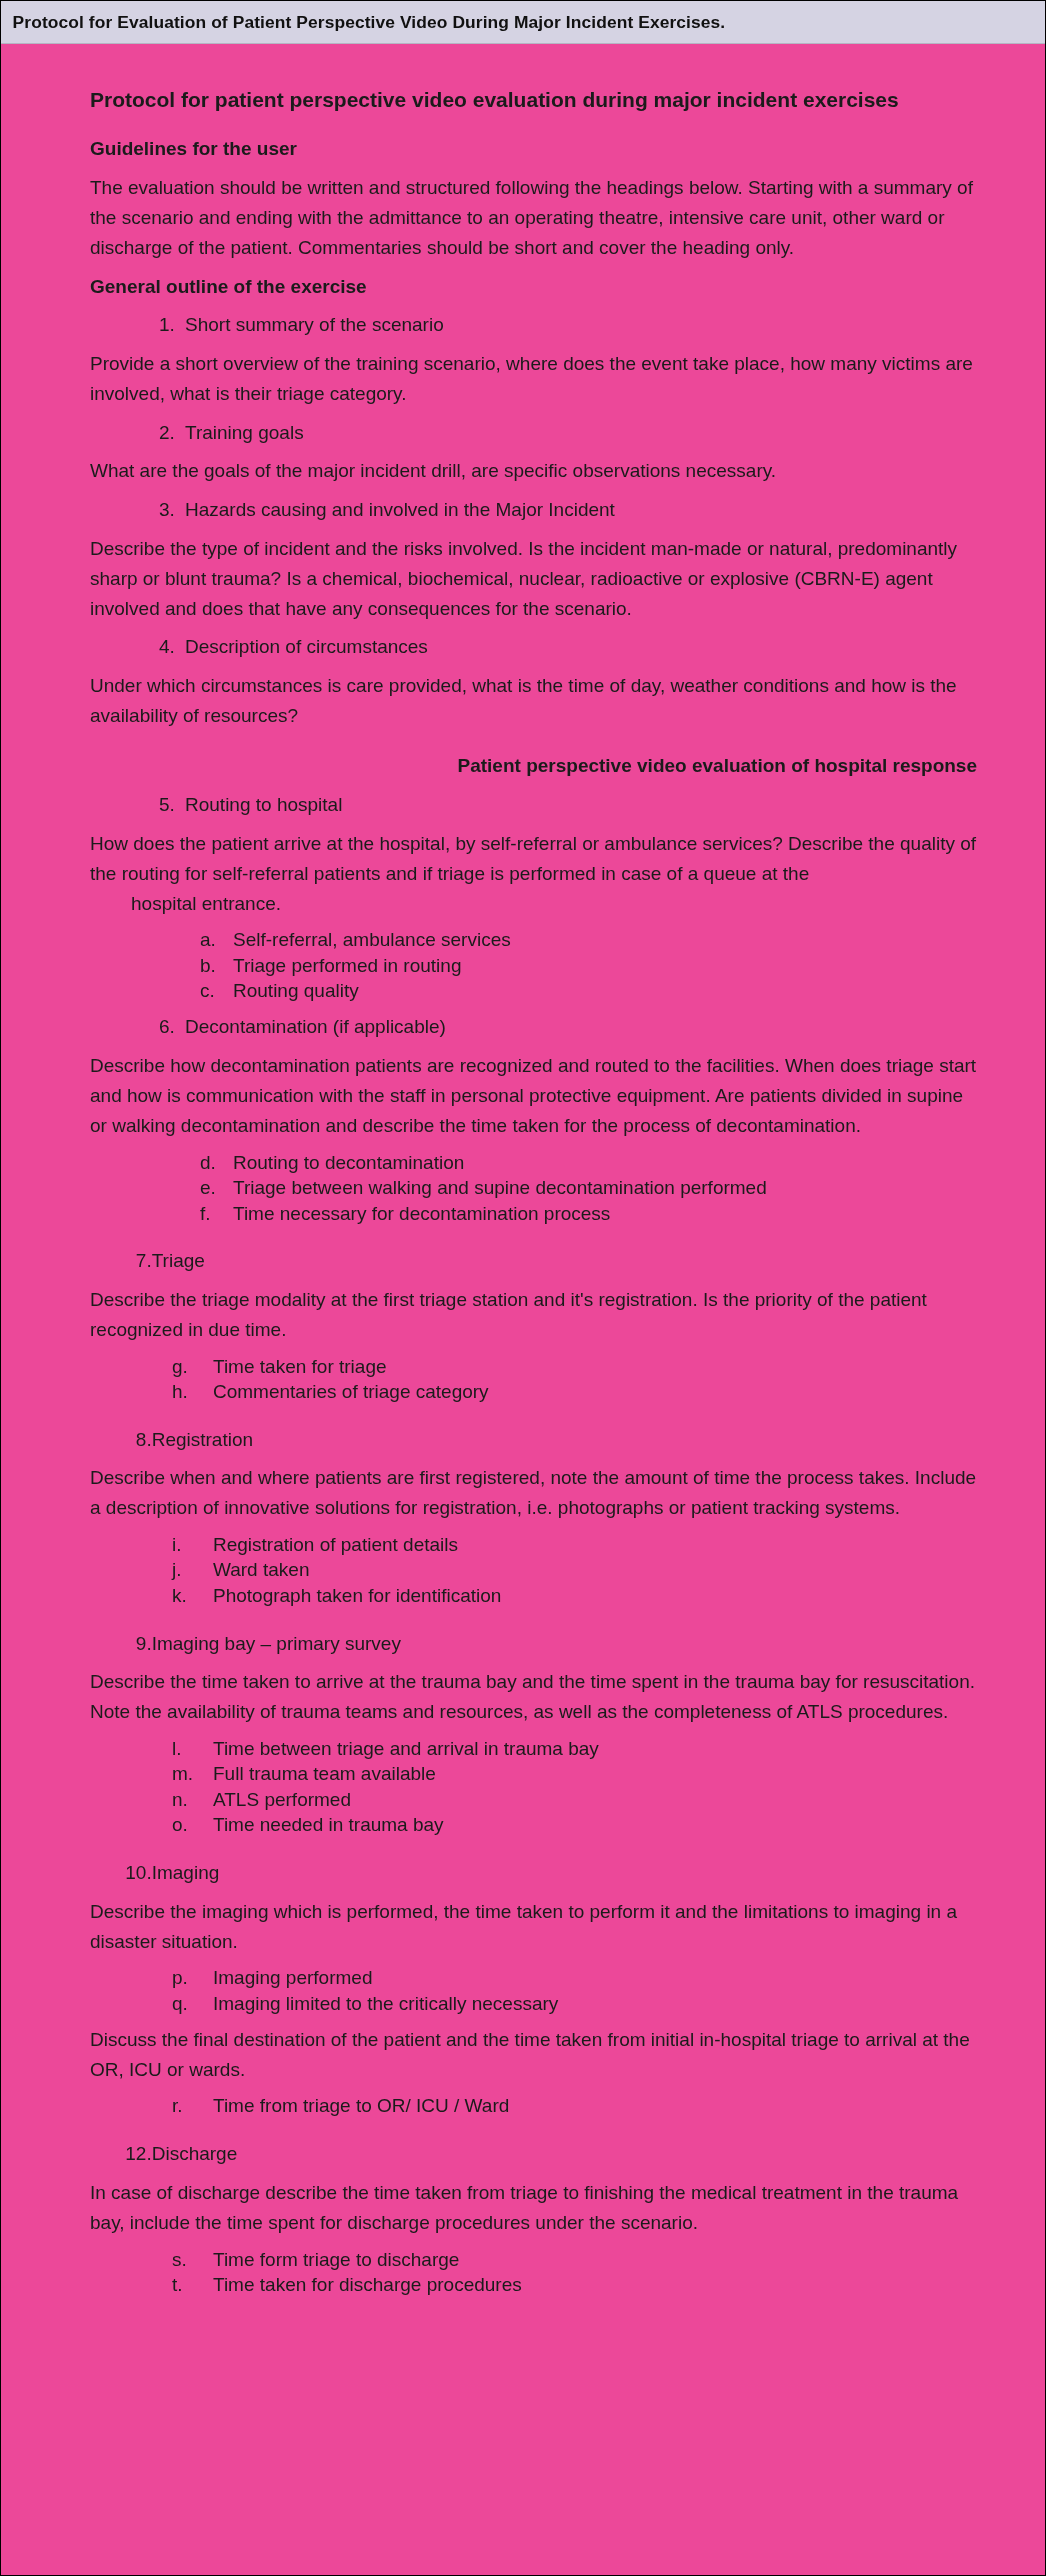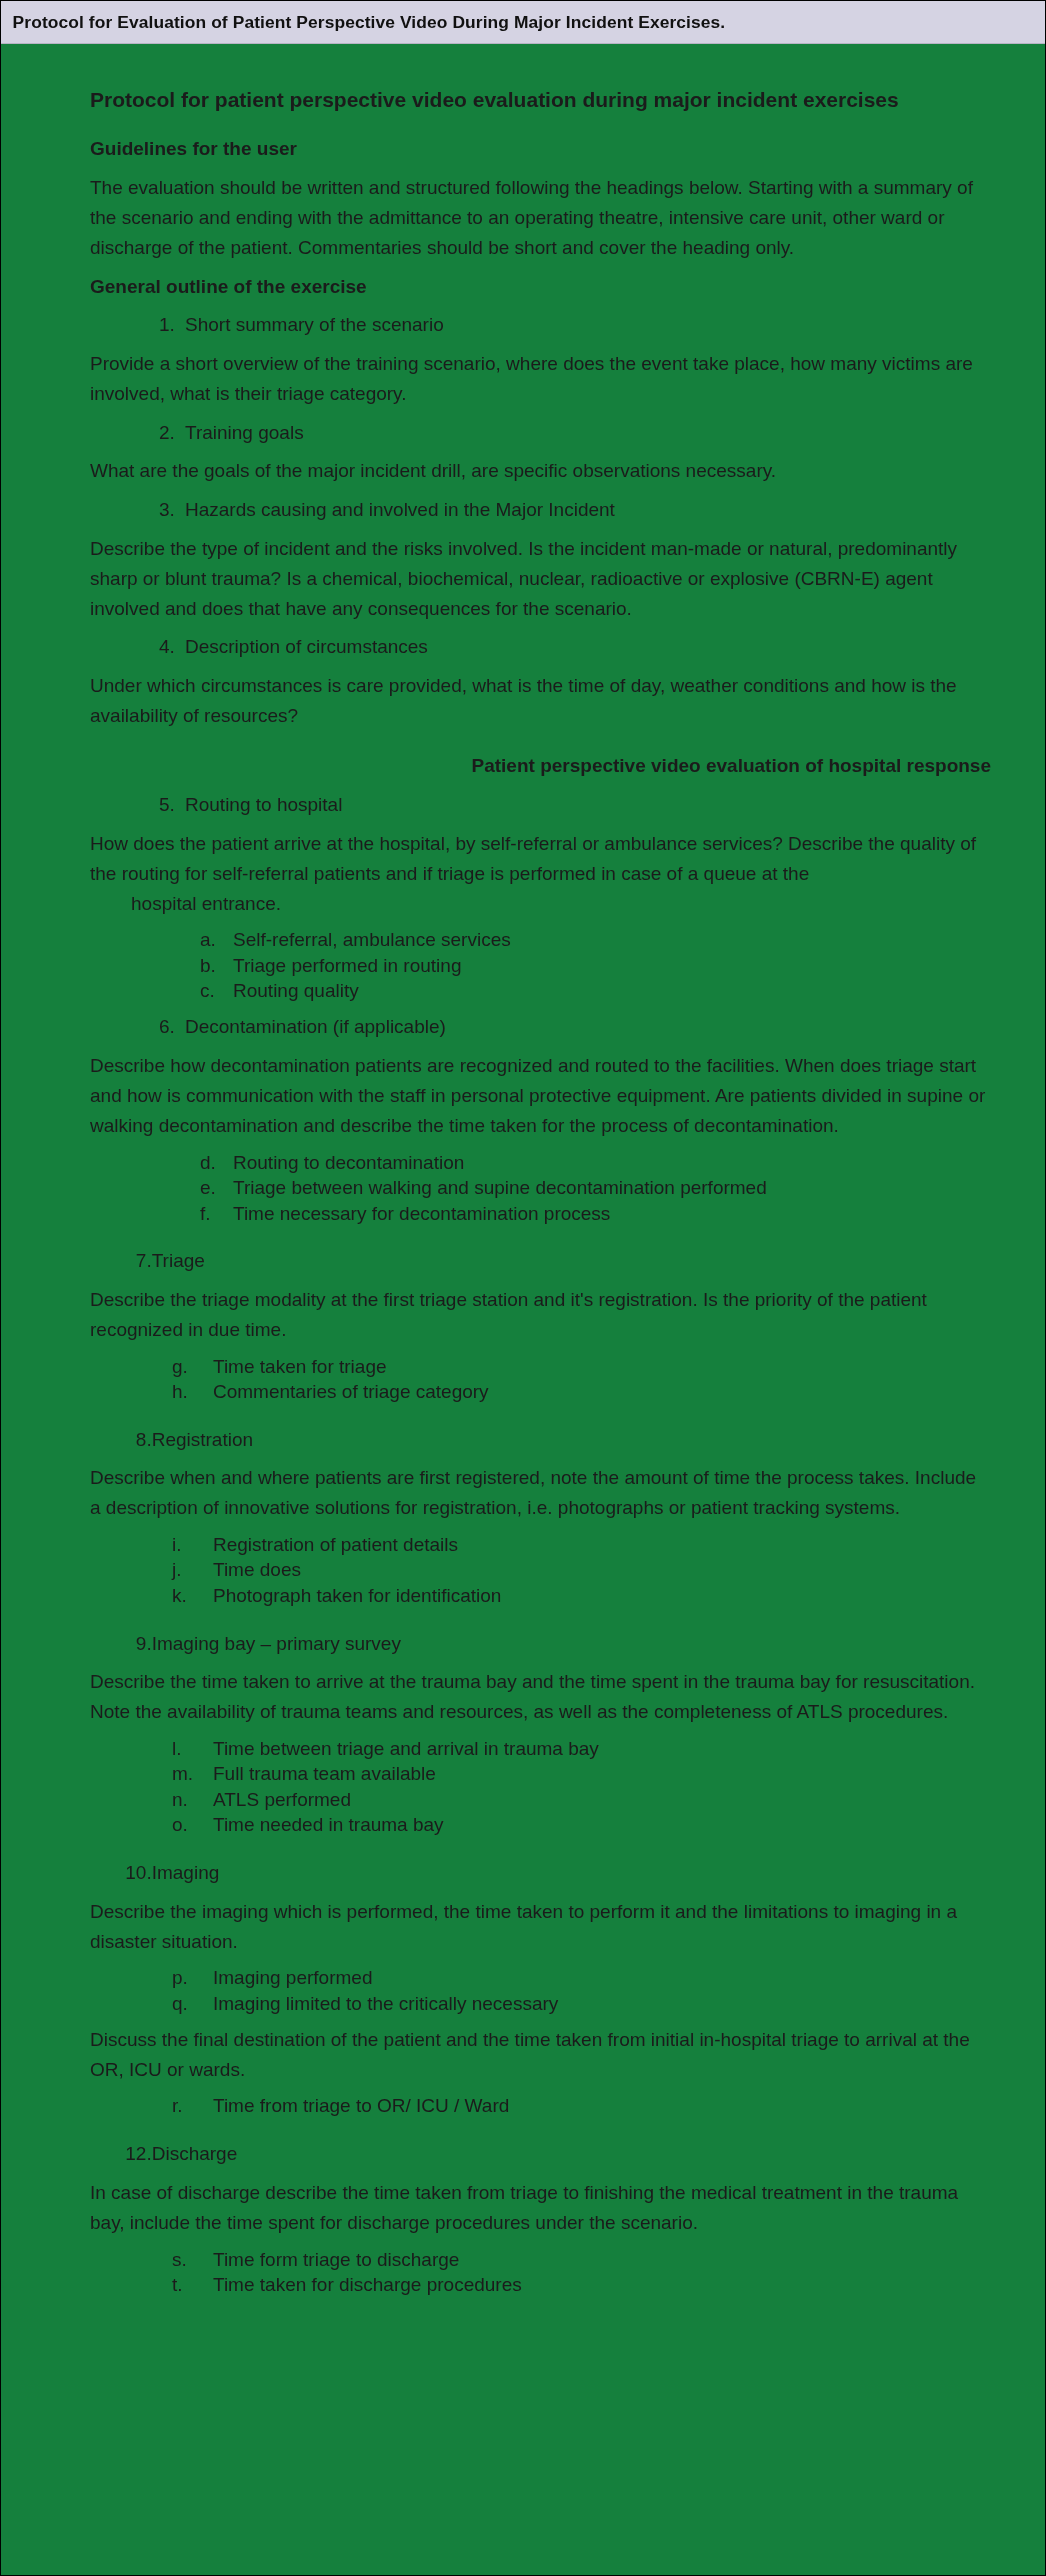"Protocol for Evaluation of Patient" .page { background: #15803d -> #ec4899 }
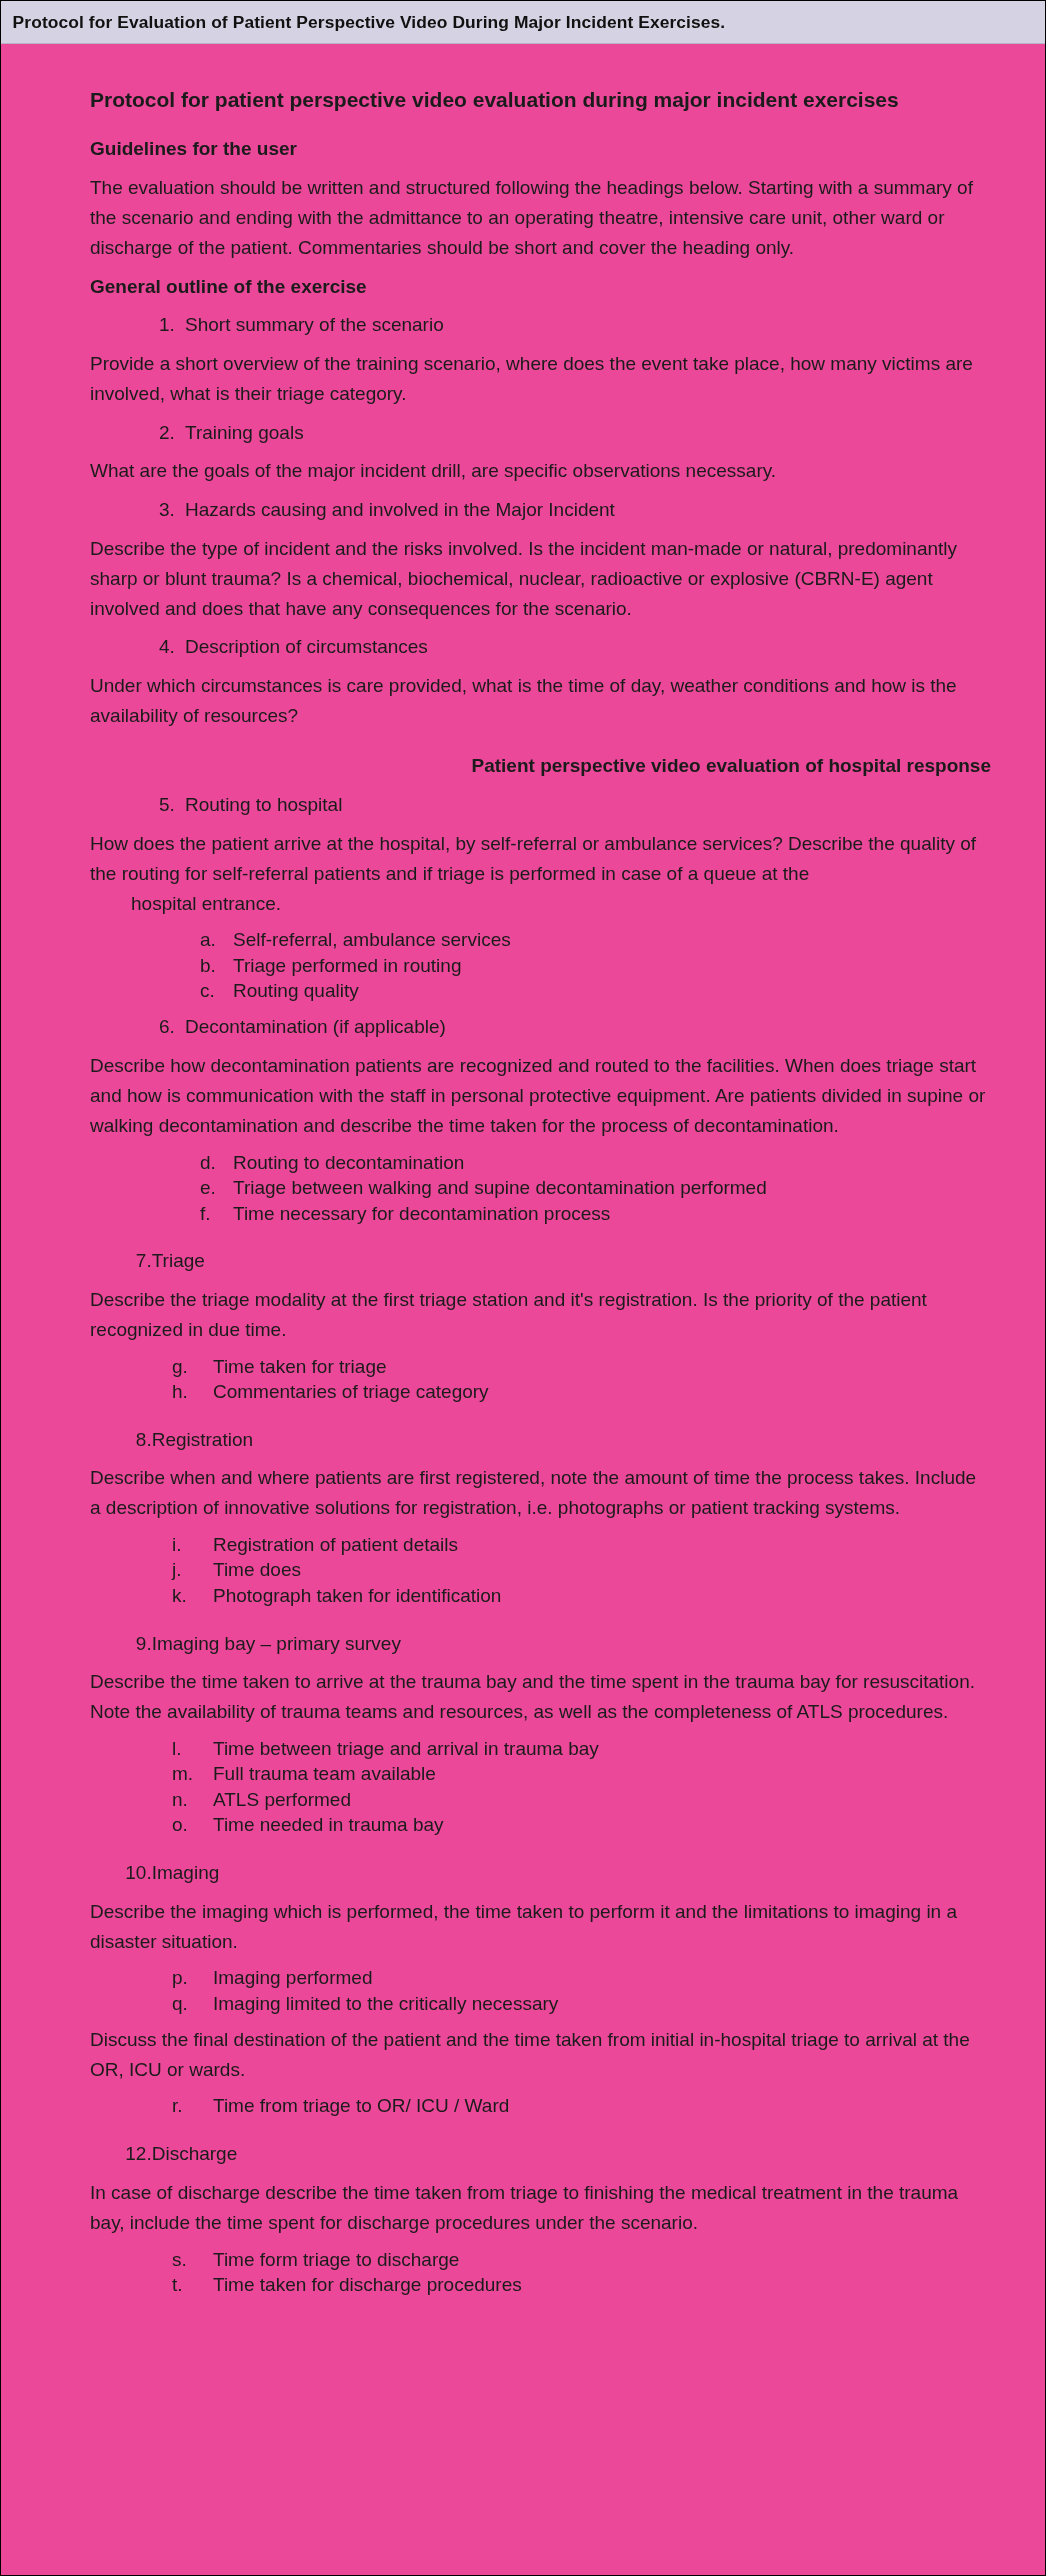"Protocol for patient perspective video" .doc-body { padding: 41px 54px 44px 89px -> 41px 68px 44px 89px }
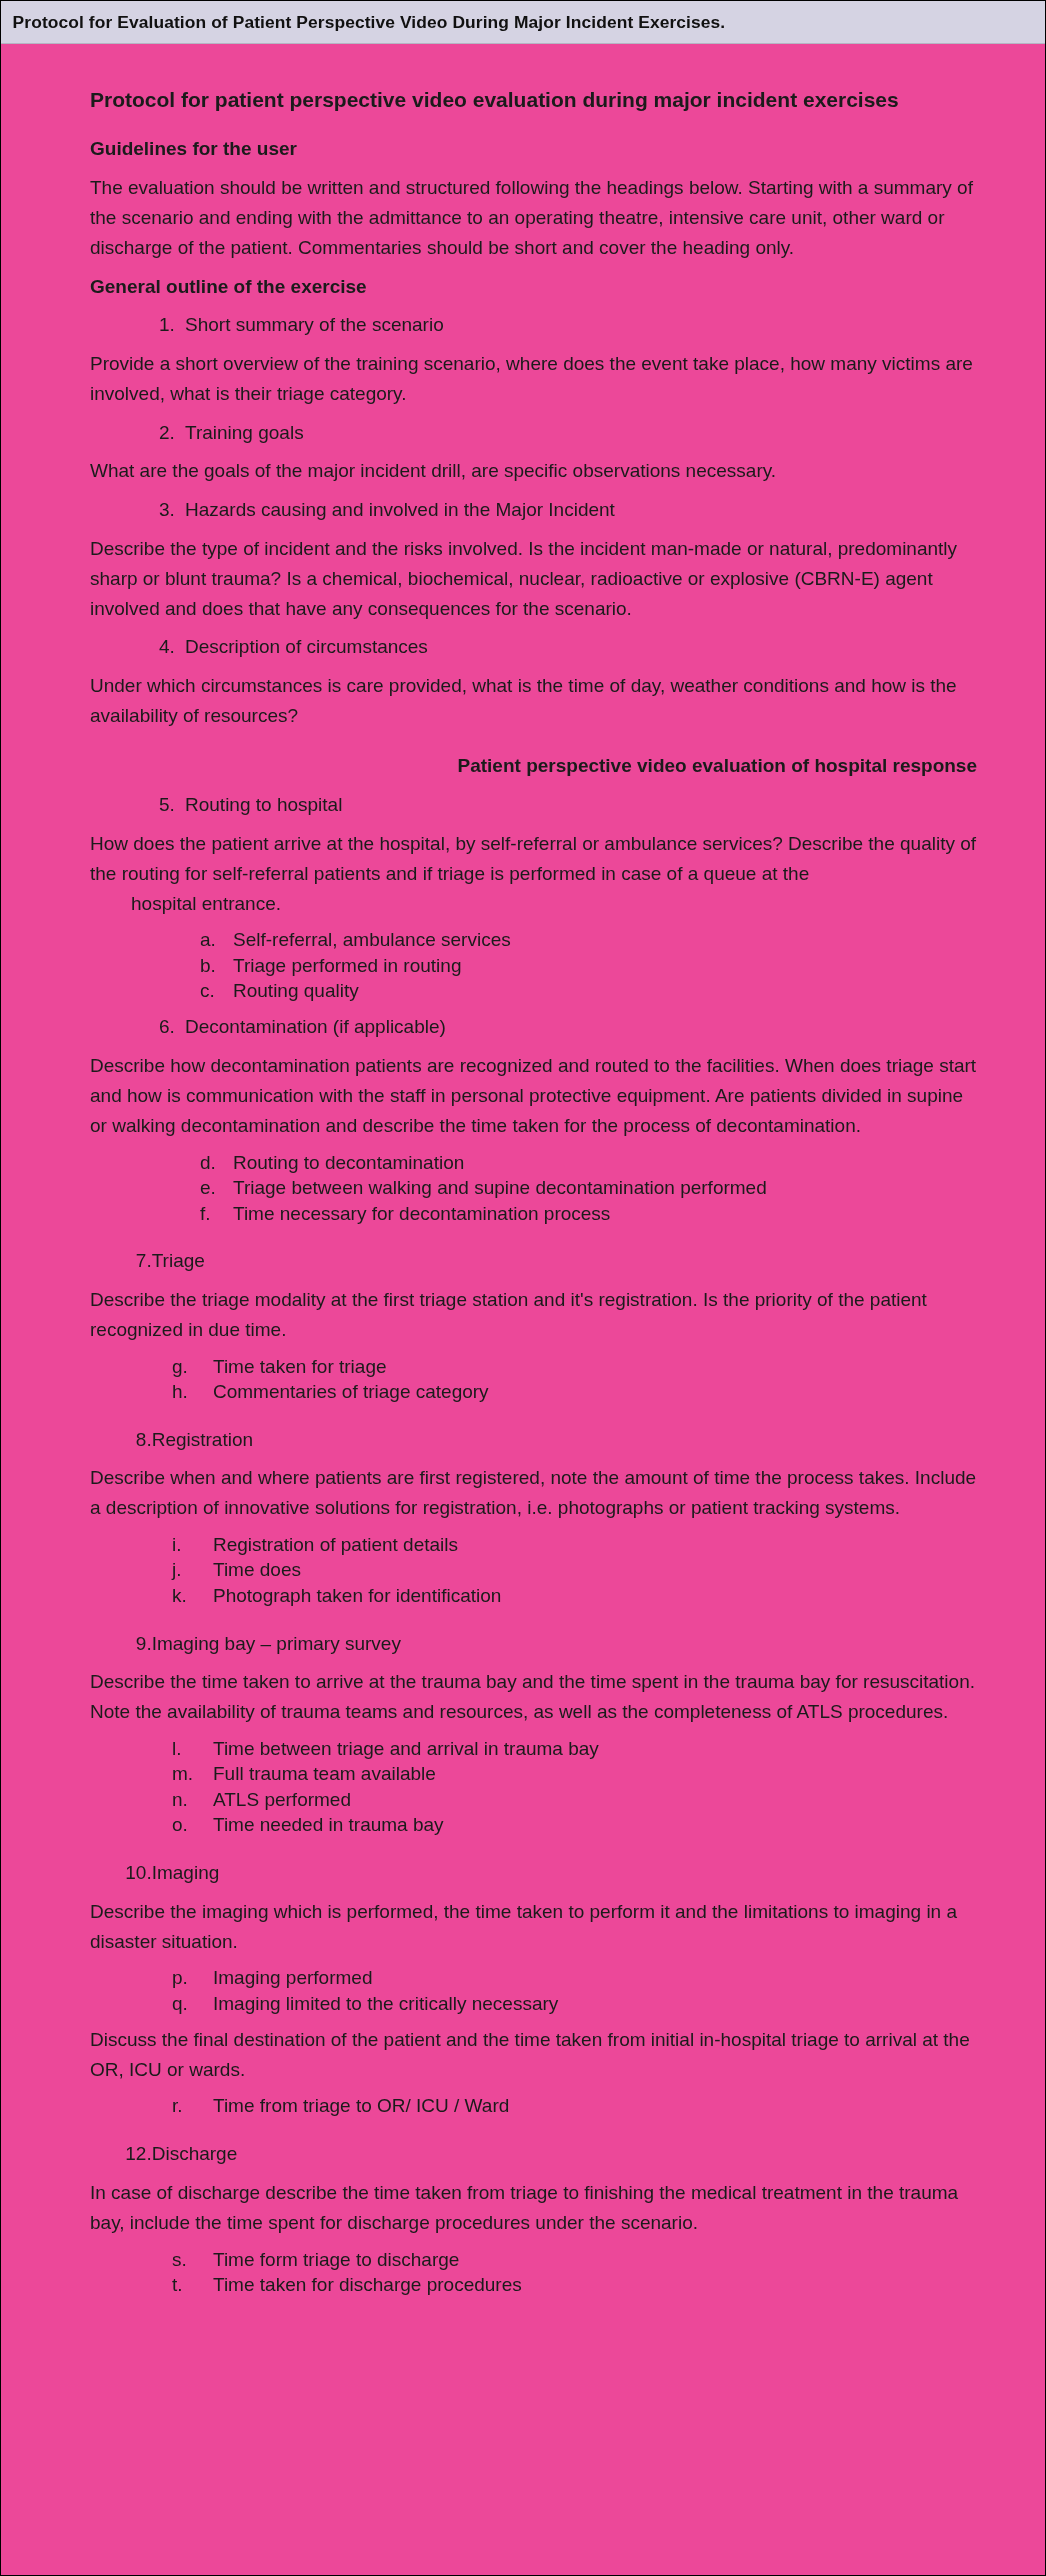"Time does" span.txt { text: Time does -> Ward taken }
